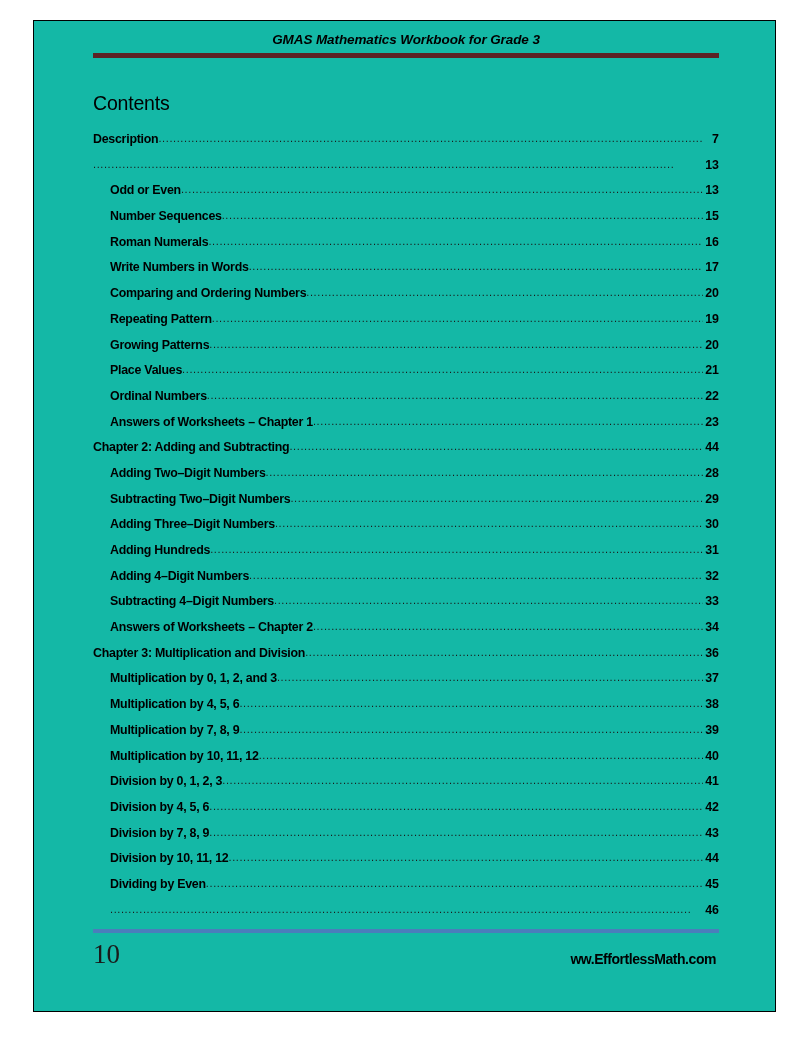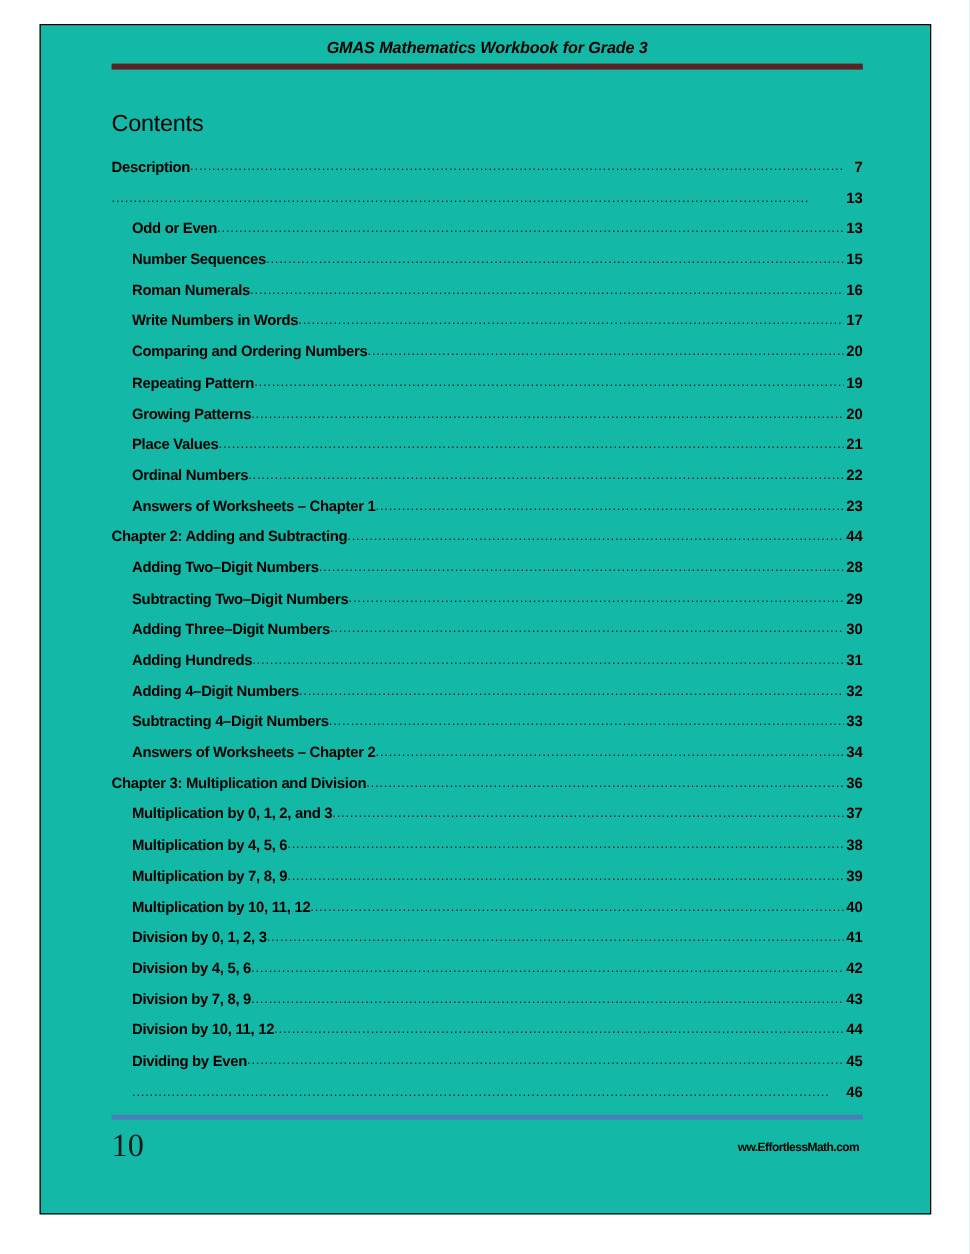"ww.EffortlessMath.com" .footer-site { font-size: 10px -> 14px }
